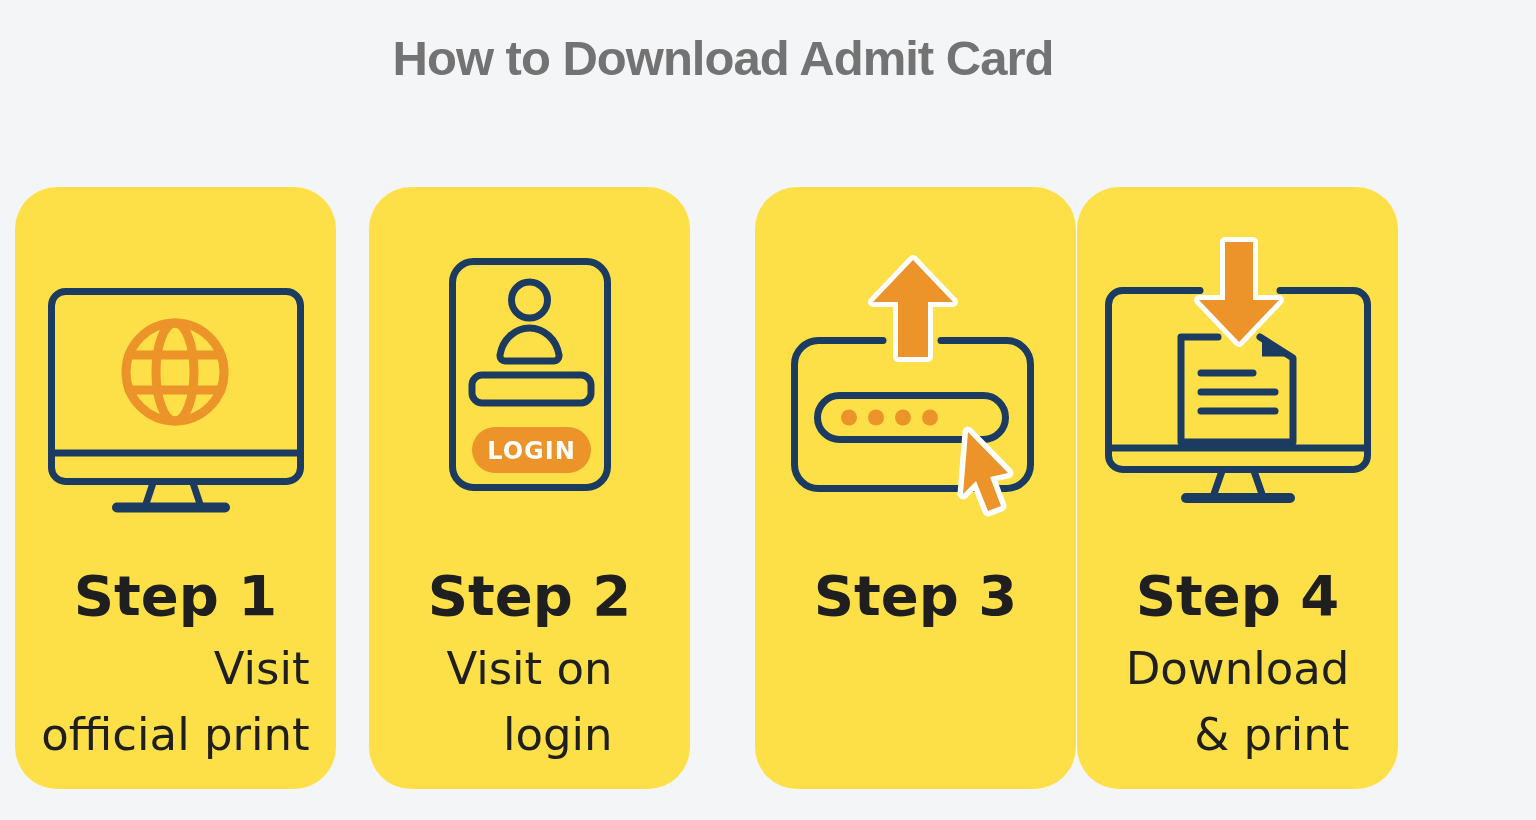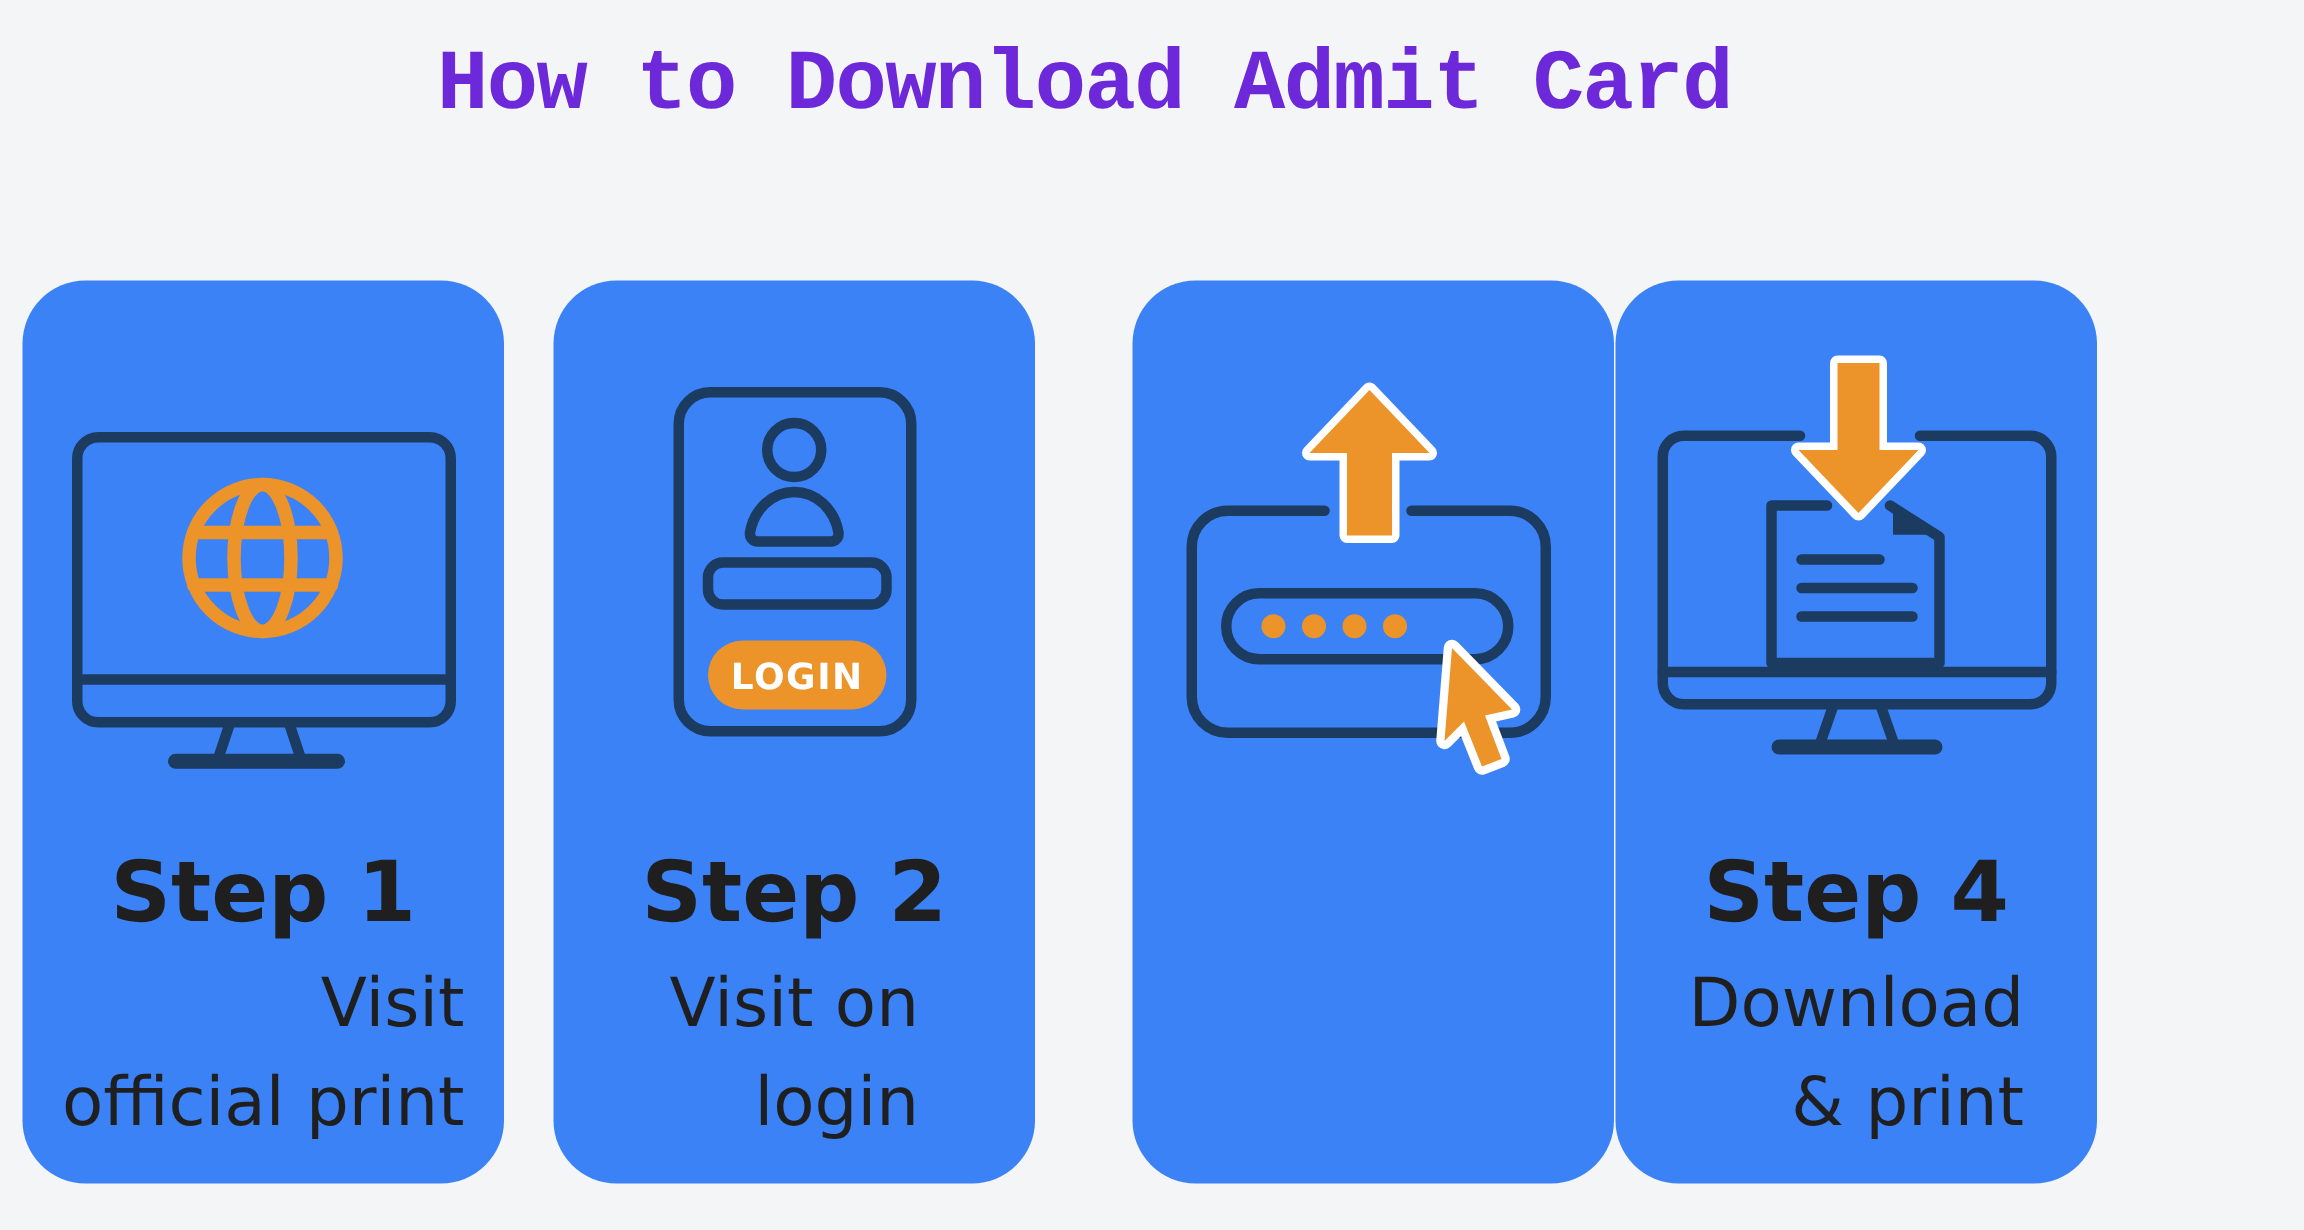"How to Download Admit Card" .title { color: #6d28d9 -> #737373; font-family: Liberation Mono, monospace -> Liberation Sans, sans-serif; font-size: 57px -> 49px }
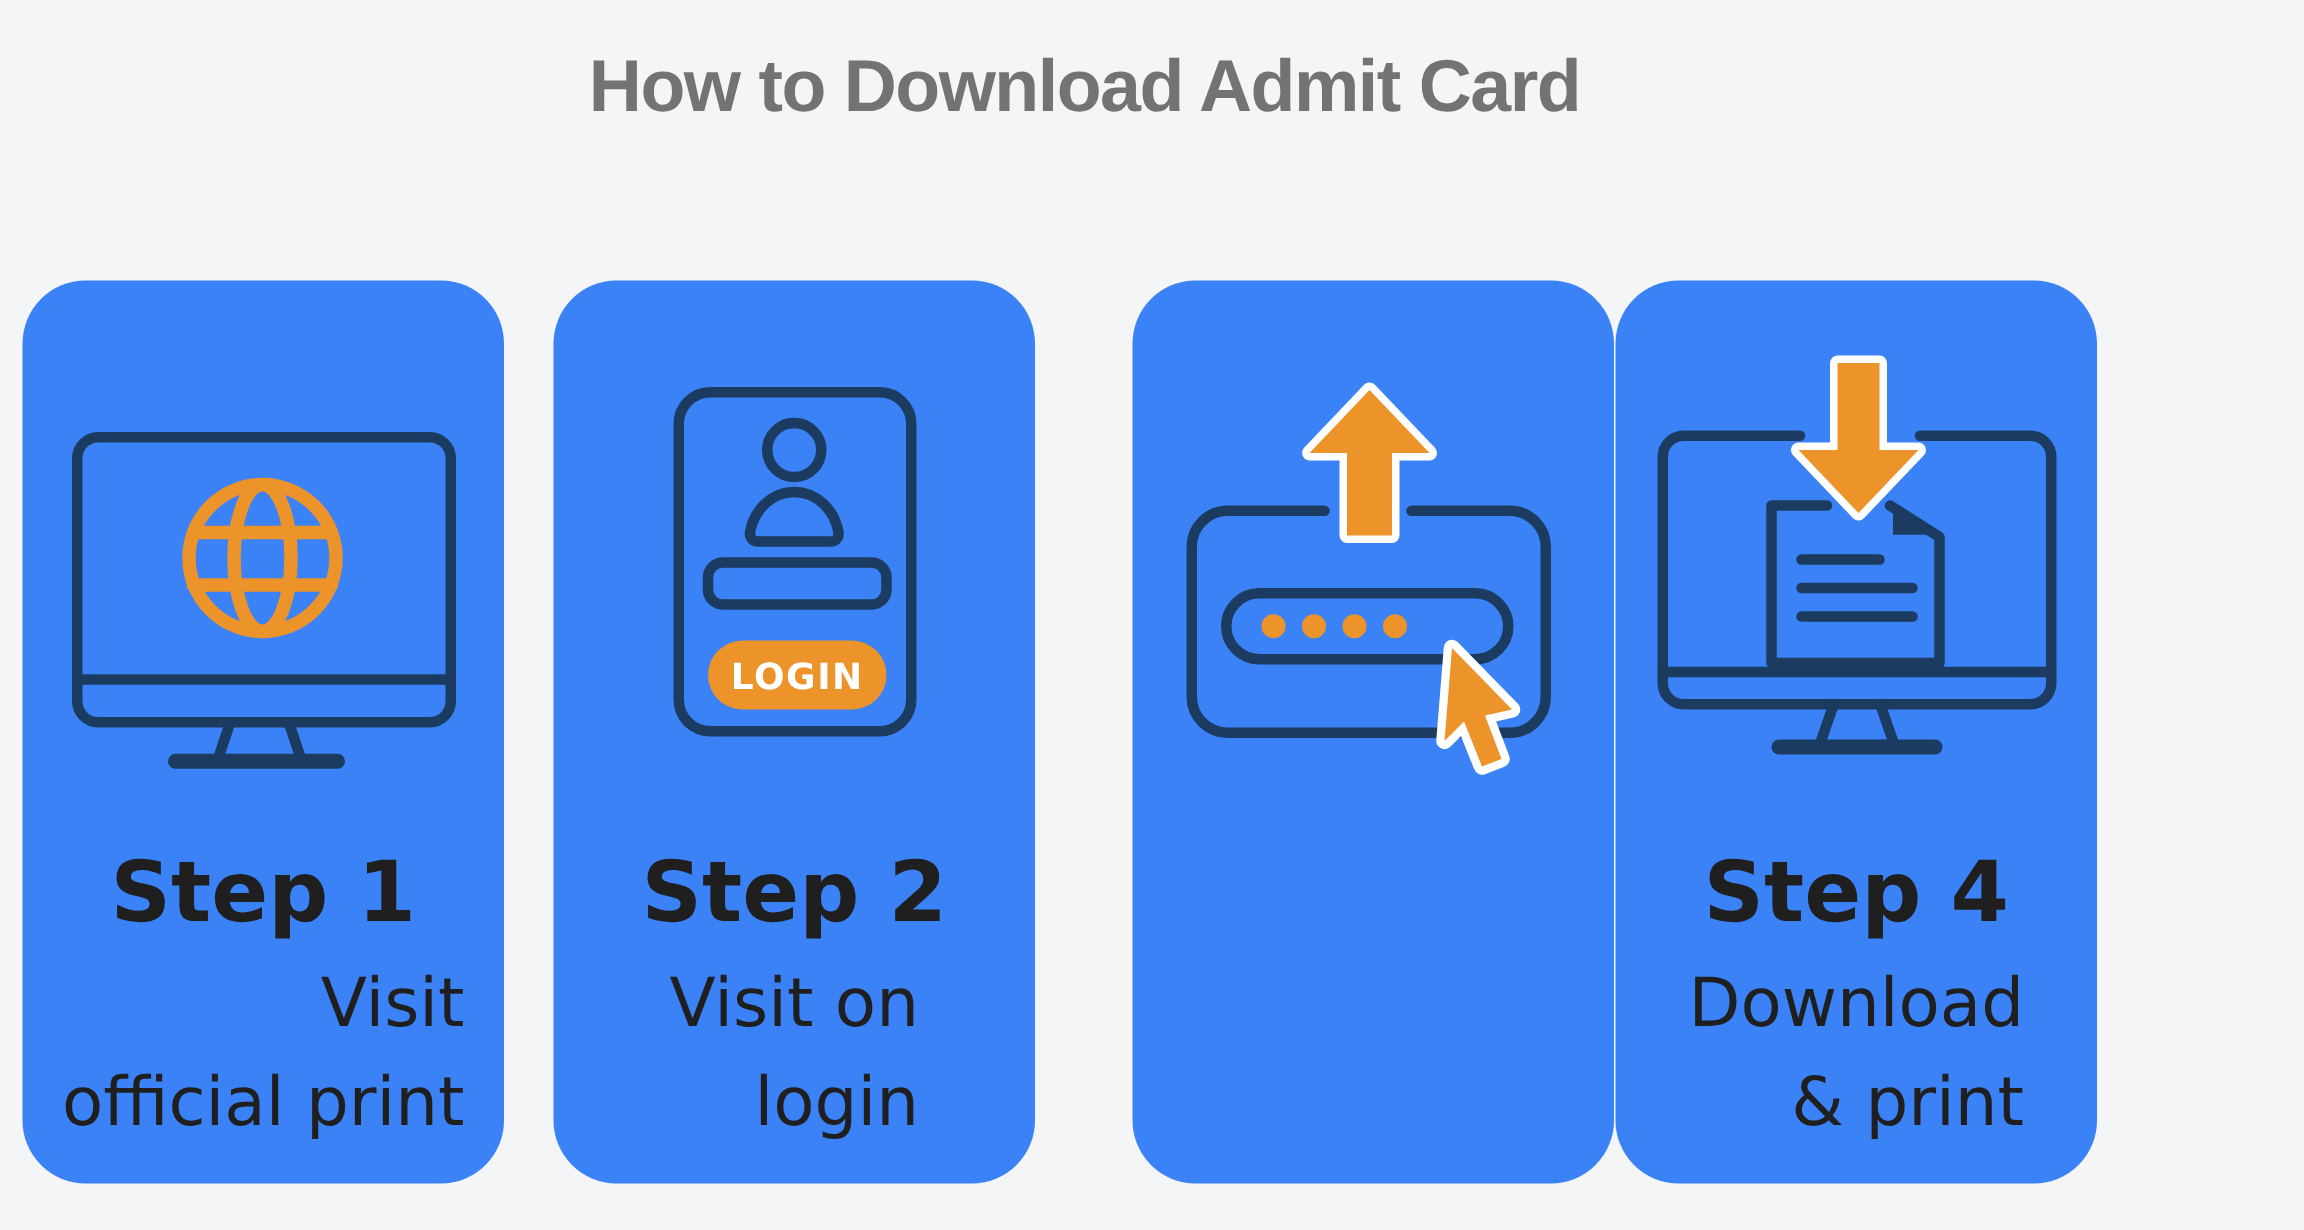"LOGIN" .card { background: #3b82f6 -> #fde047 }
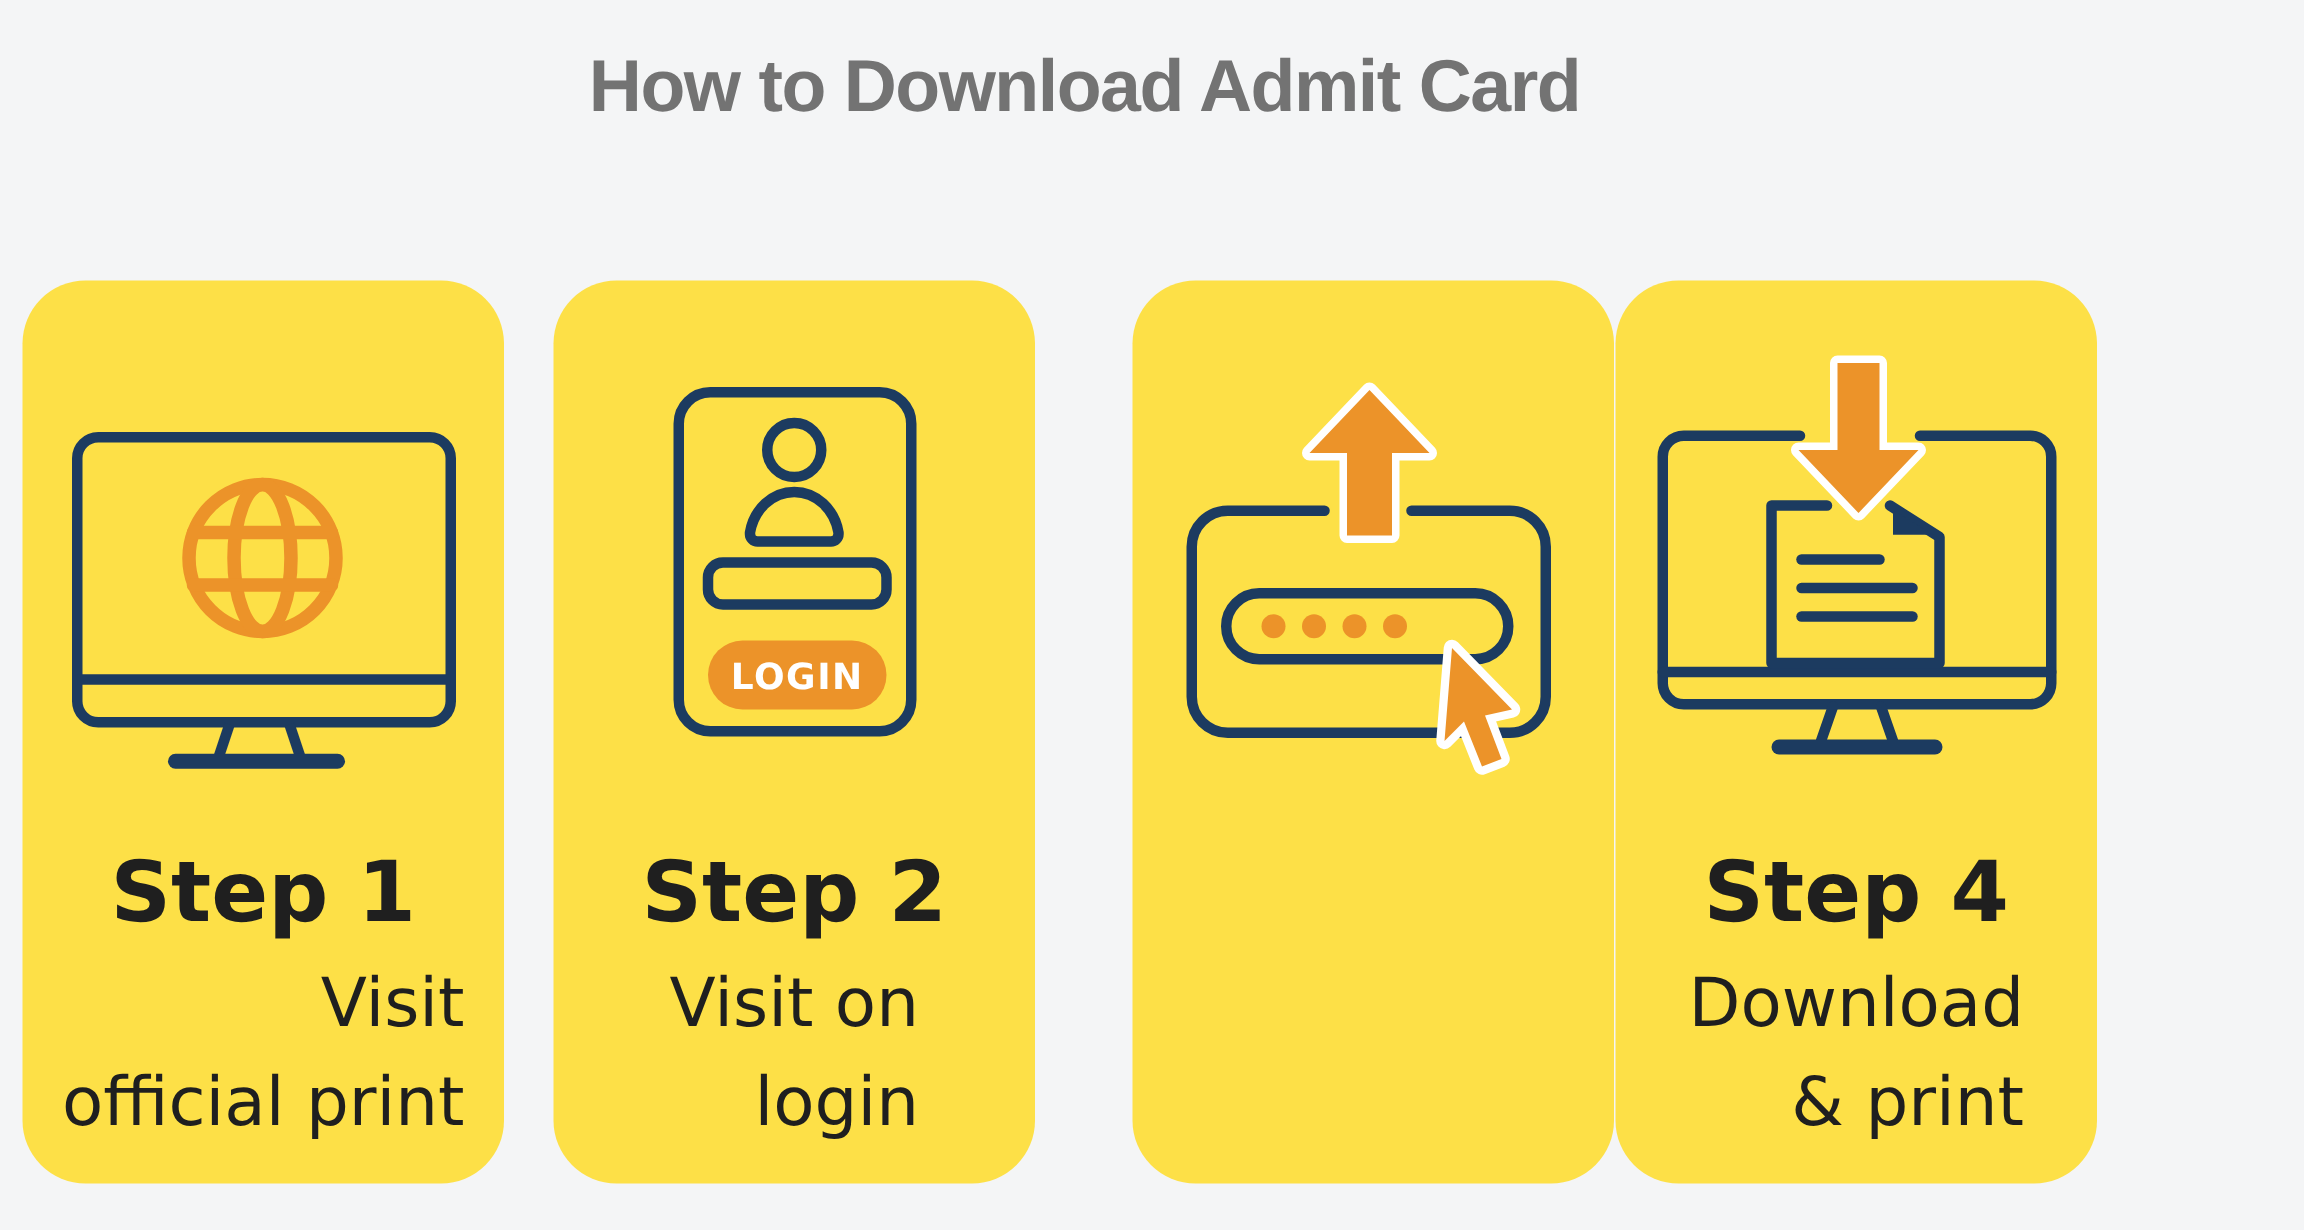"Step 3" div.step-label { html: none -> <div>Step 3</div> }
